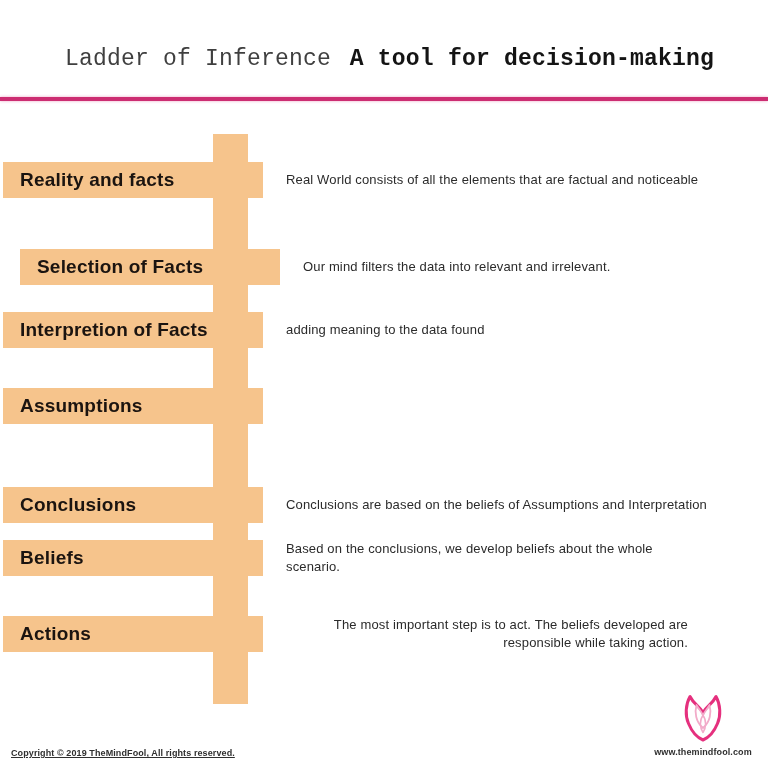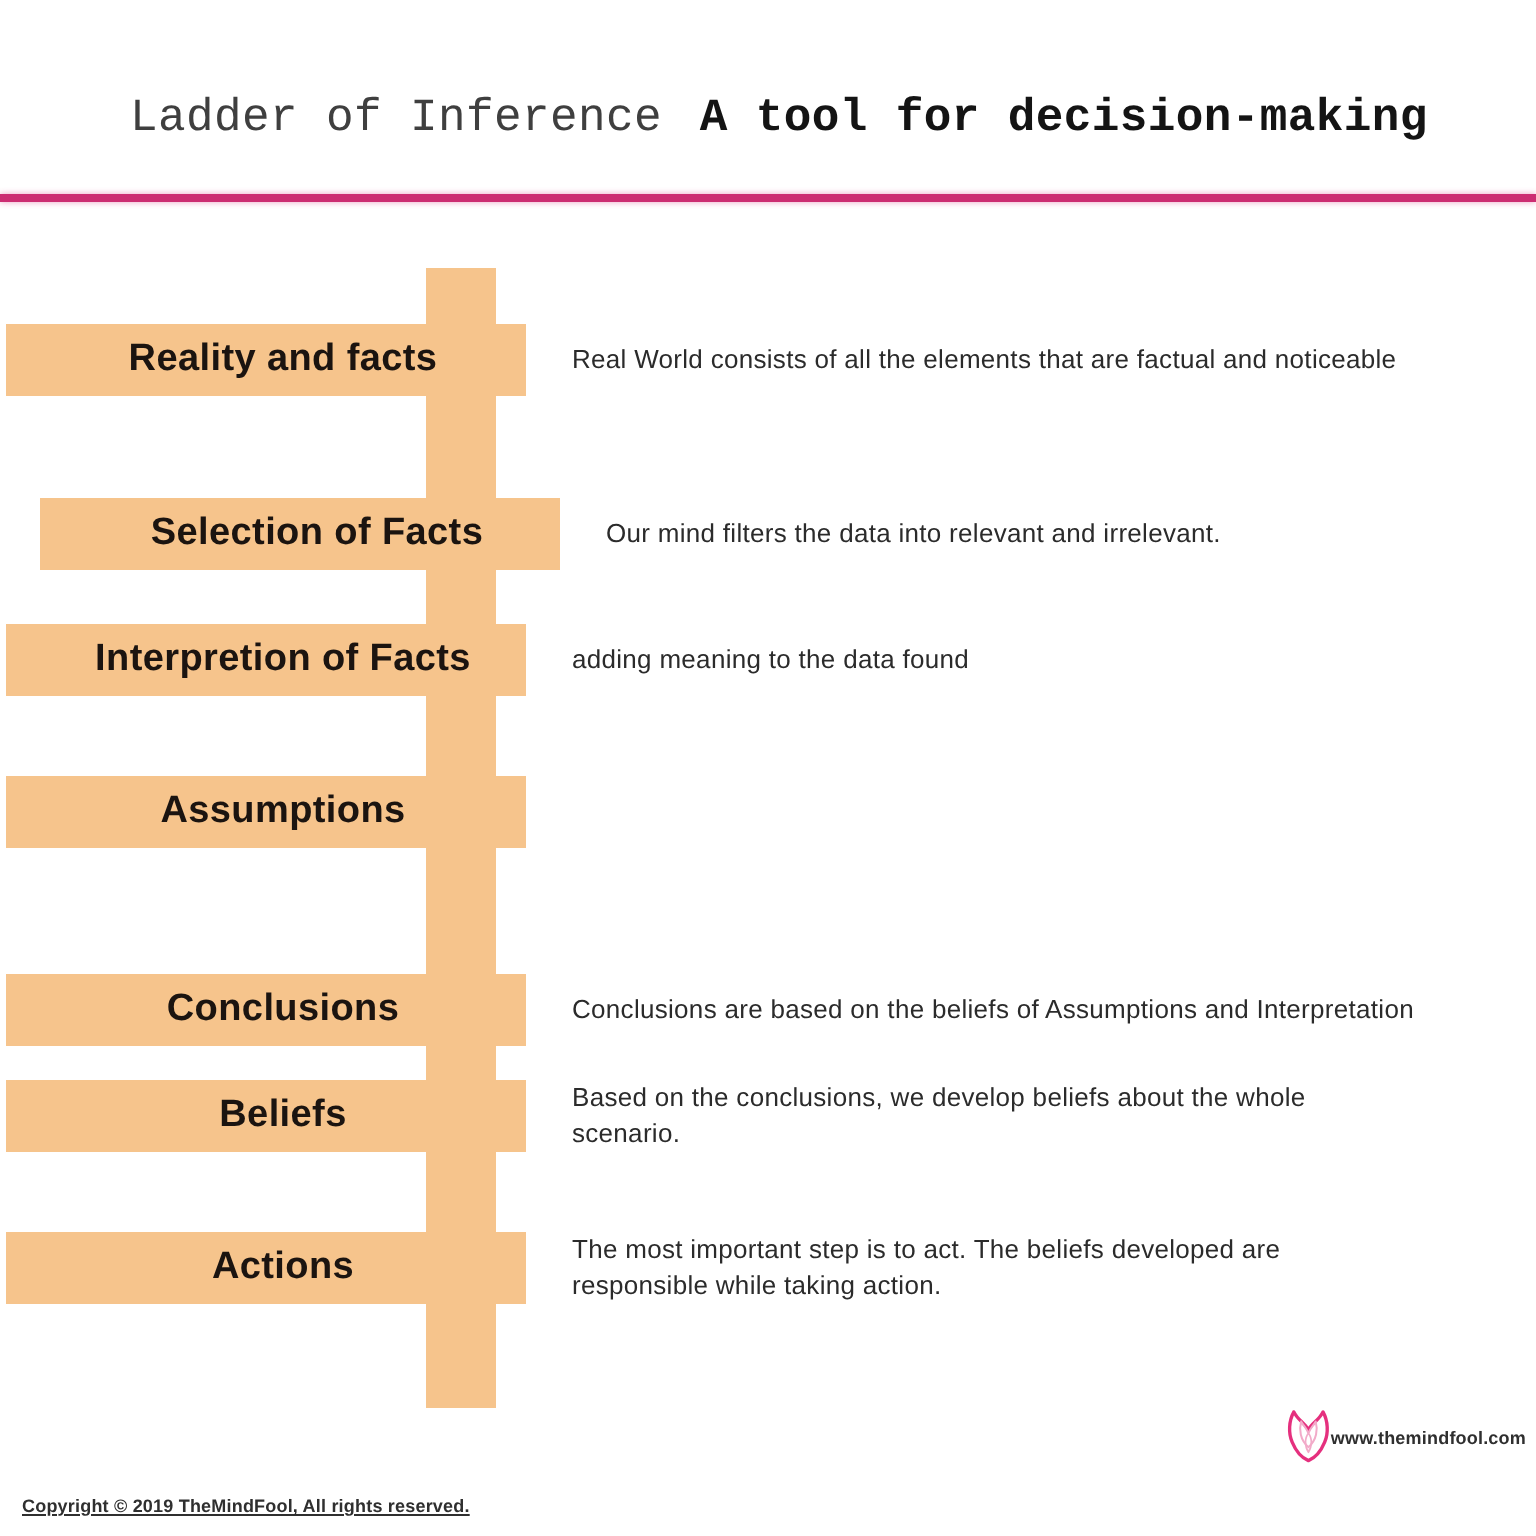"Reality and facts" .rung { justify-content: center -> none }
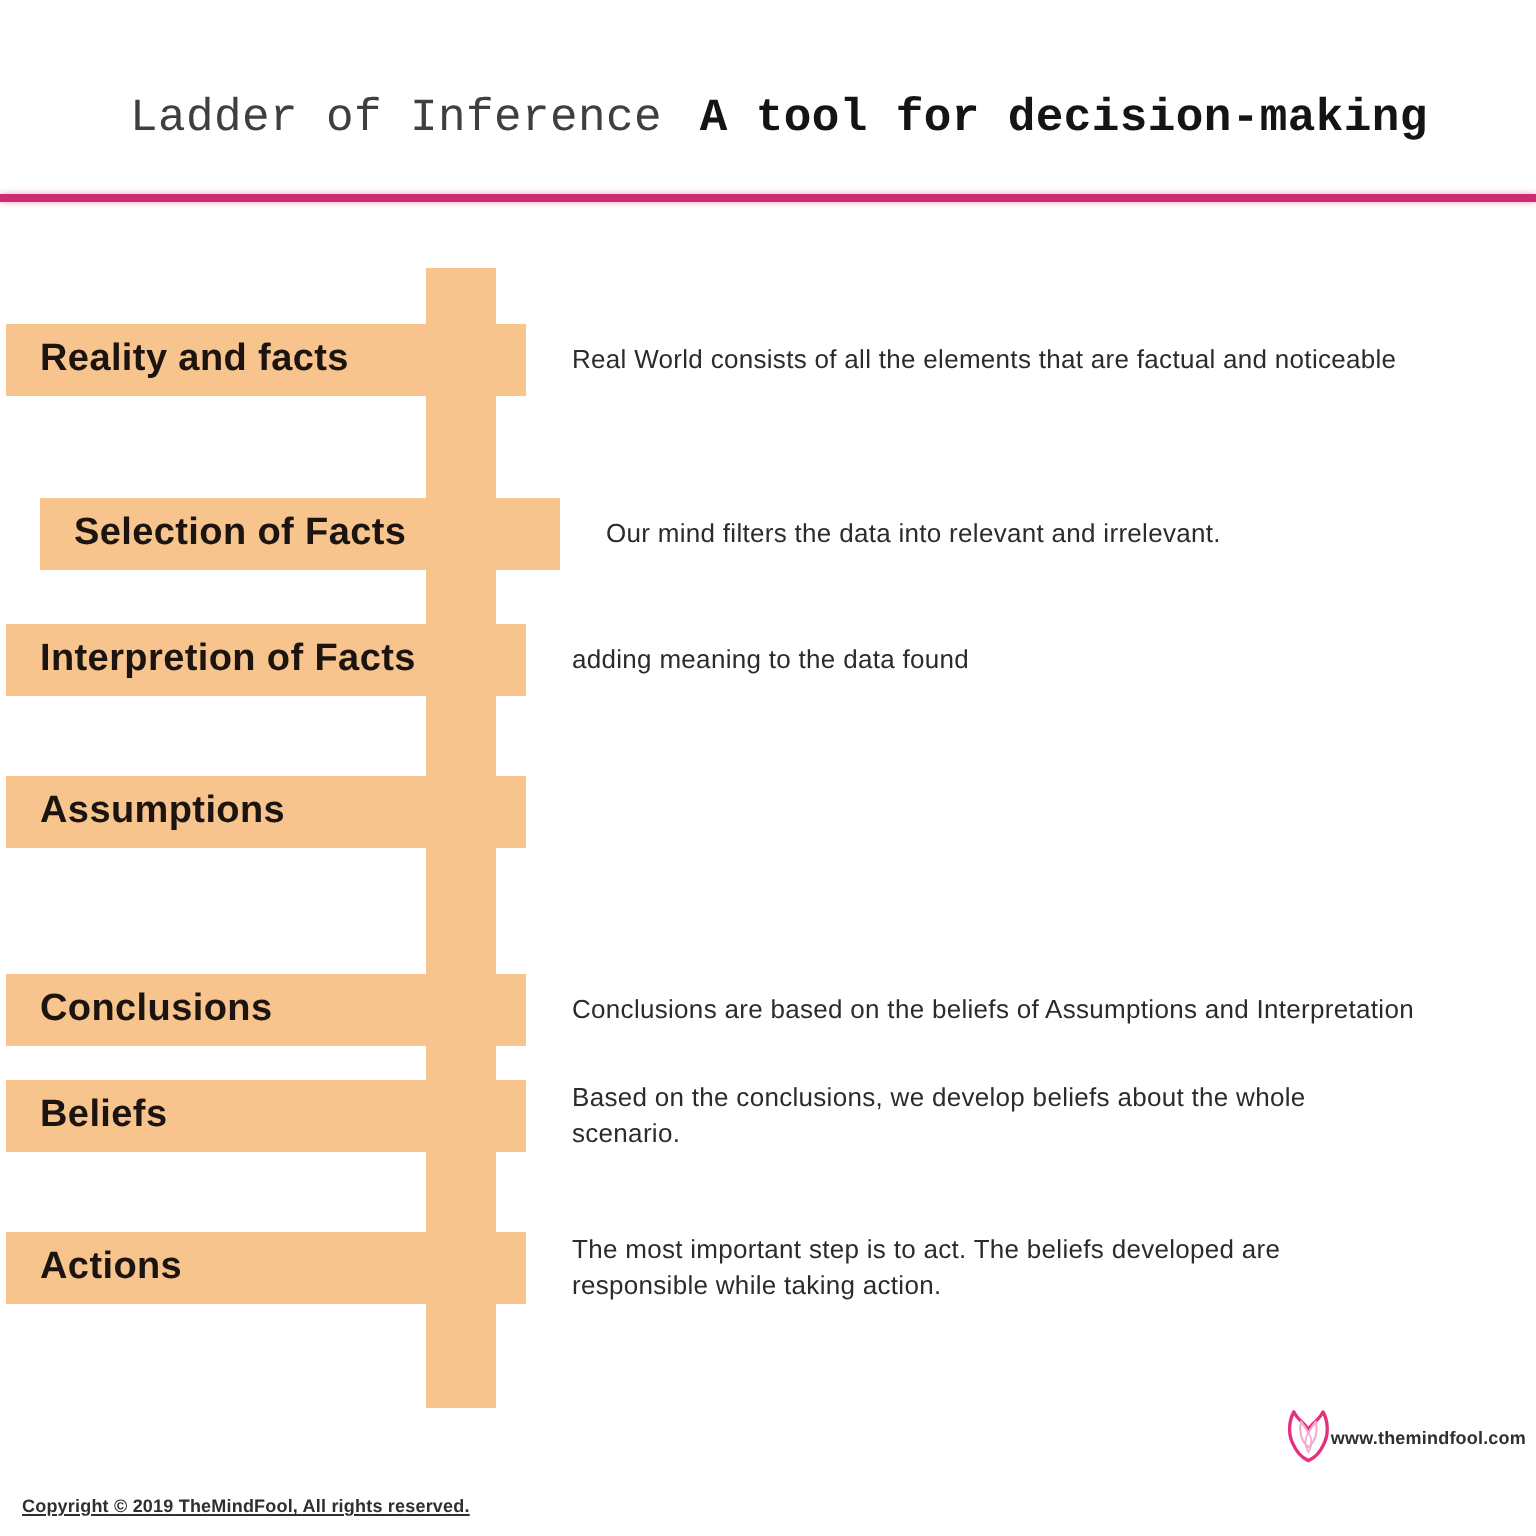"The most important step is" .rows .rung-row:nth-child(7) .desc { text-align: none -> right }
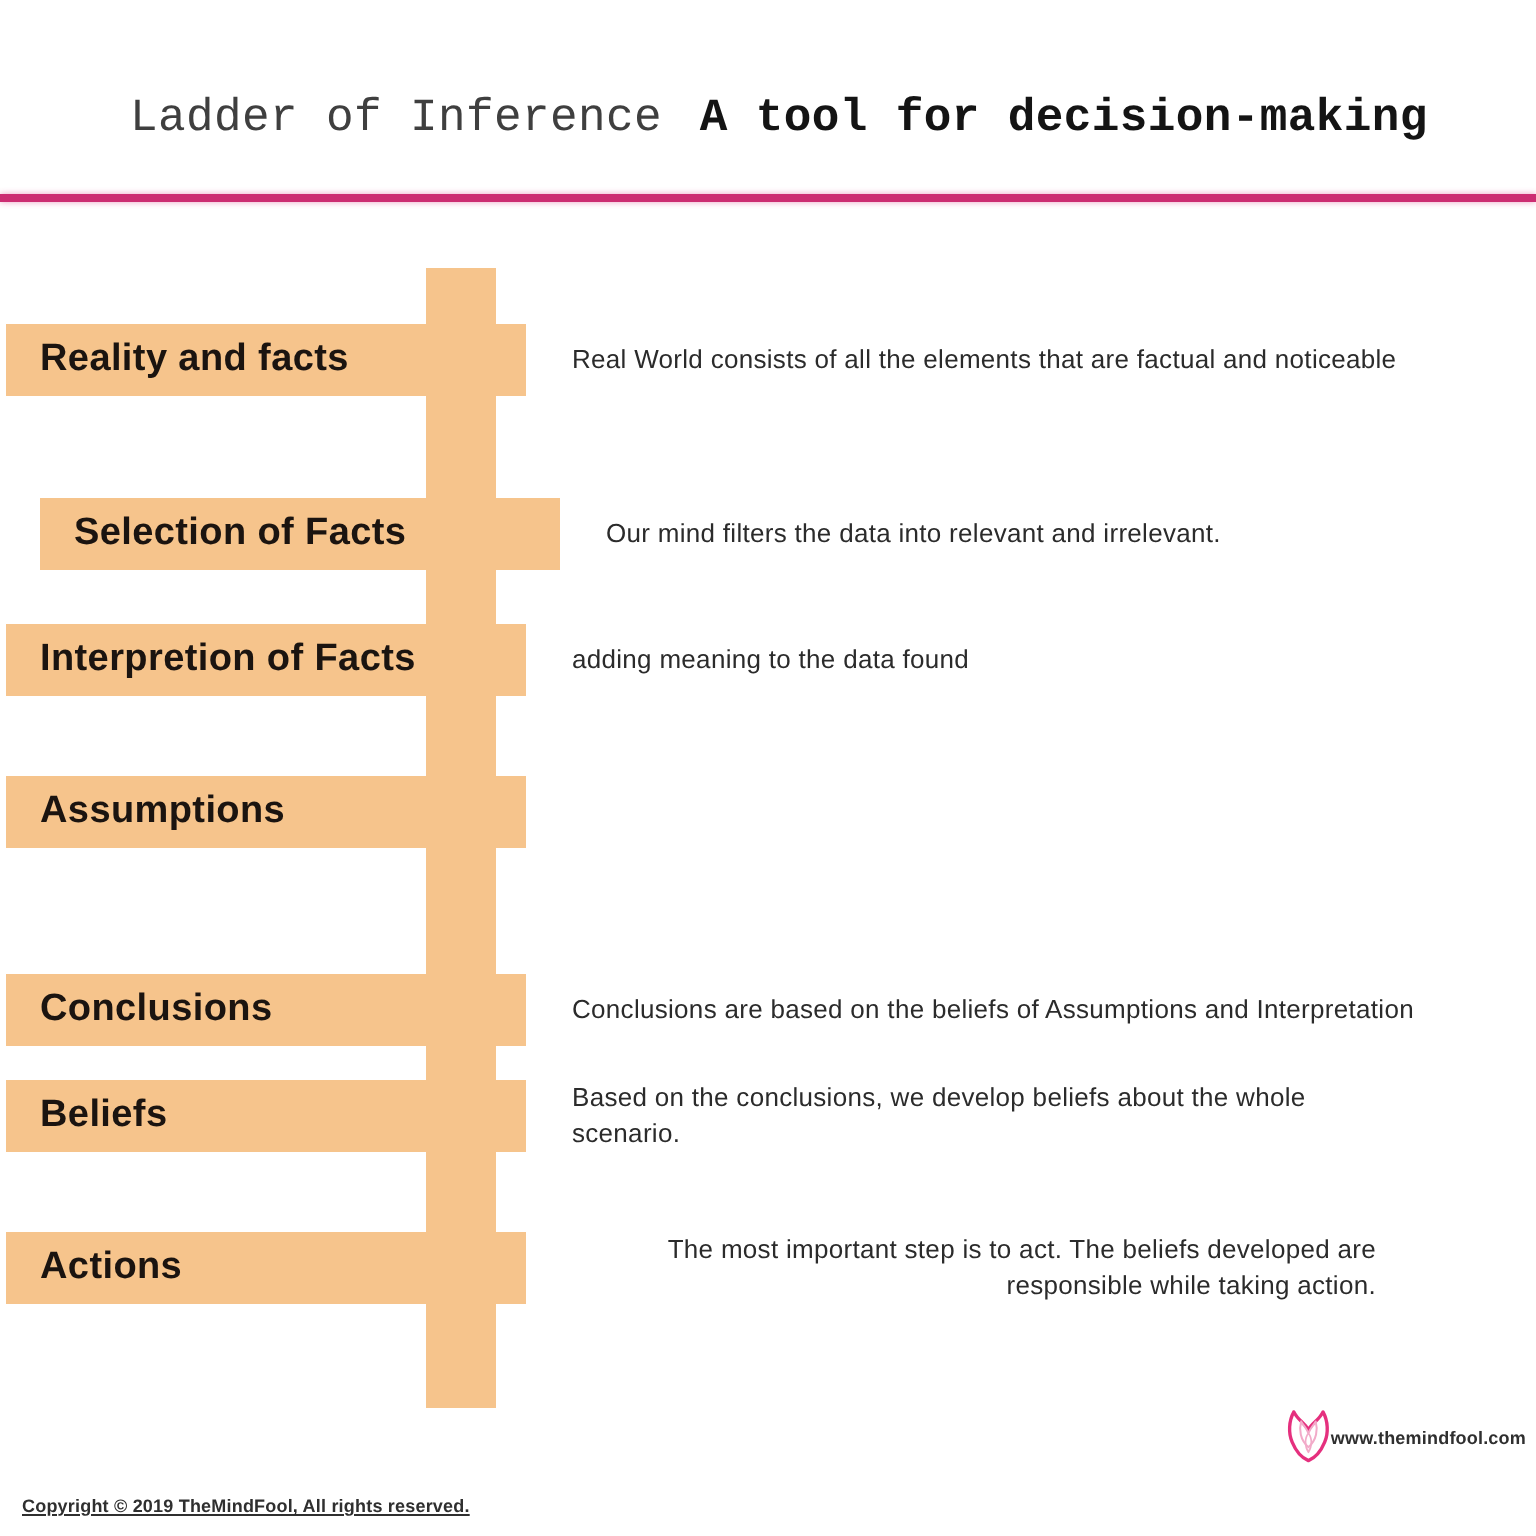"www.themindfool.com" .brand { flex-direction: row -> column }
